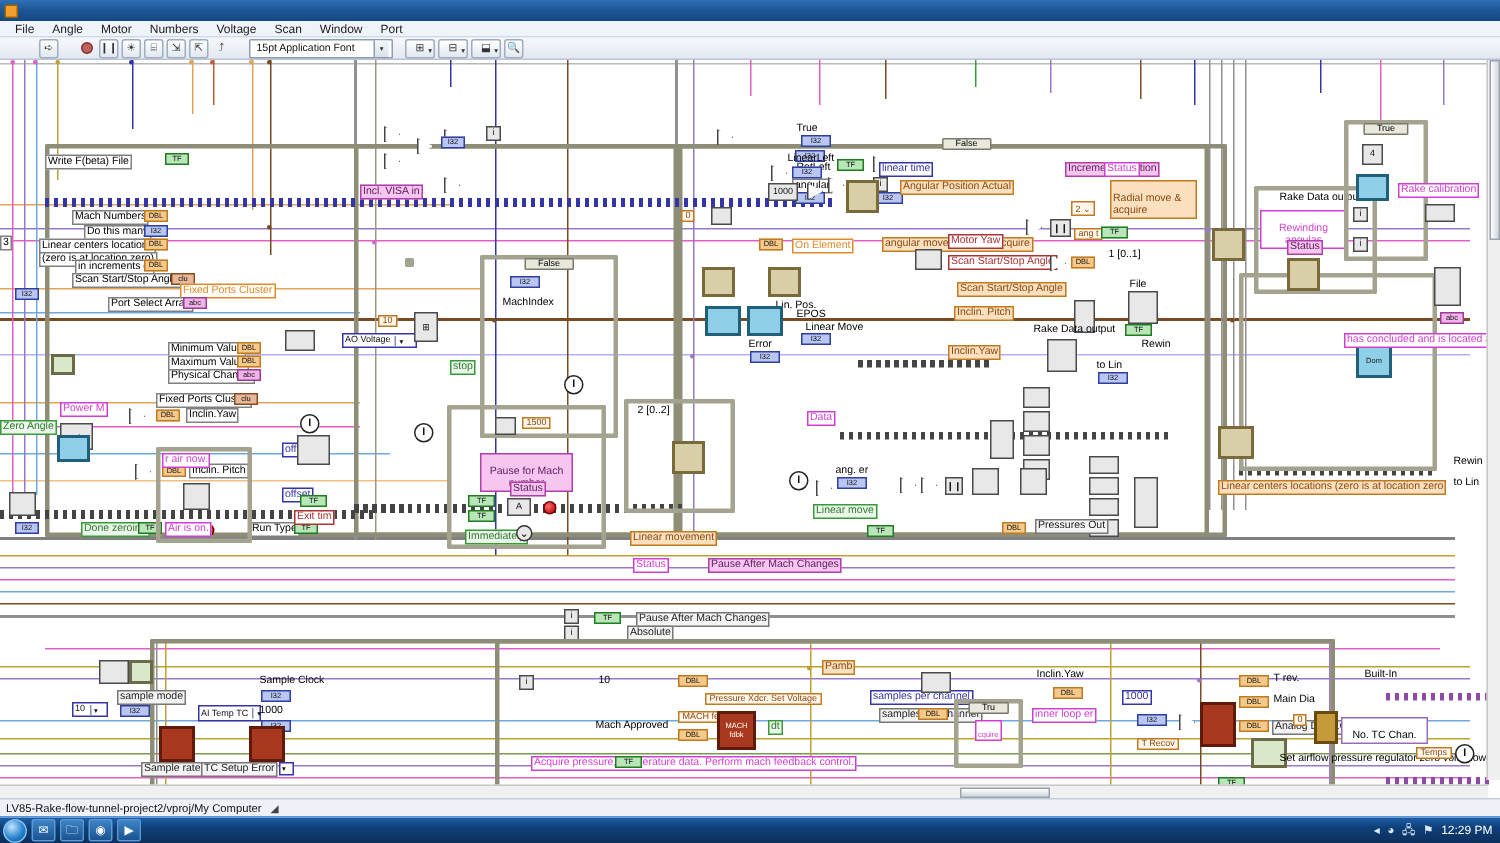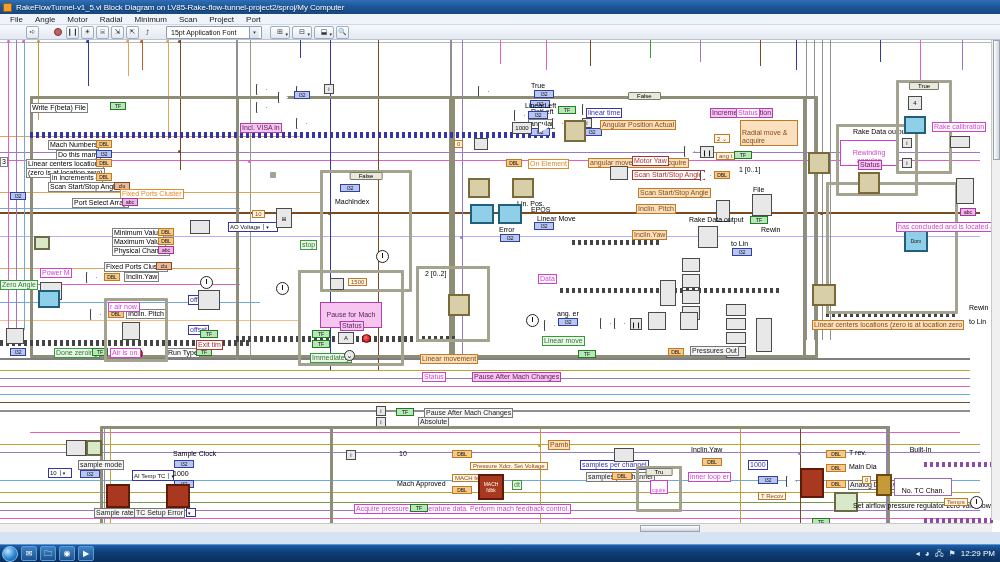"RakeFlowTunnel-v1_5.vi Block Diagram on" div.ttext { html: <div>RakeFlowTunnel-v1_5.vi Block Diagram on LV85-Rake-flow-tunnel-project2/sproj/My Computer</div> -> none }
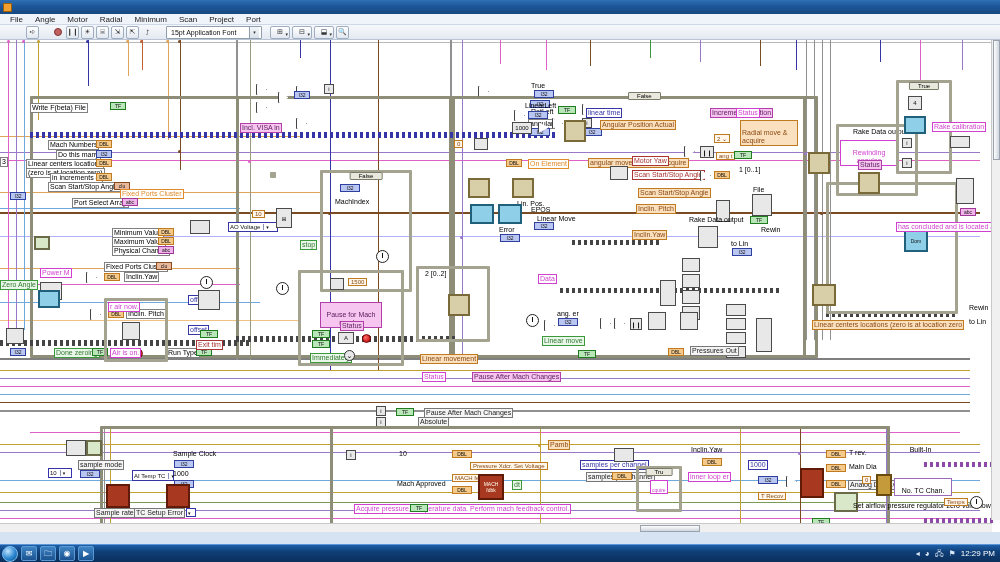"Radial" div.mi { text: Radial -> Numbers }
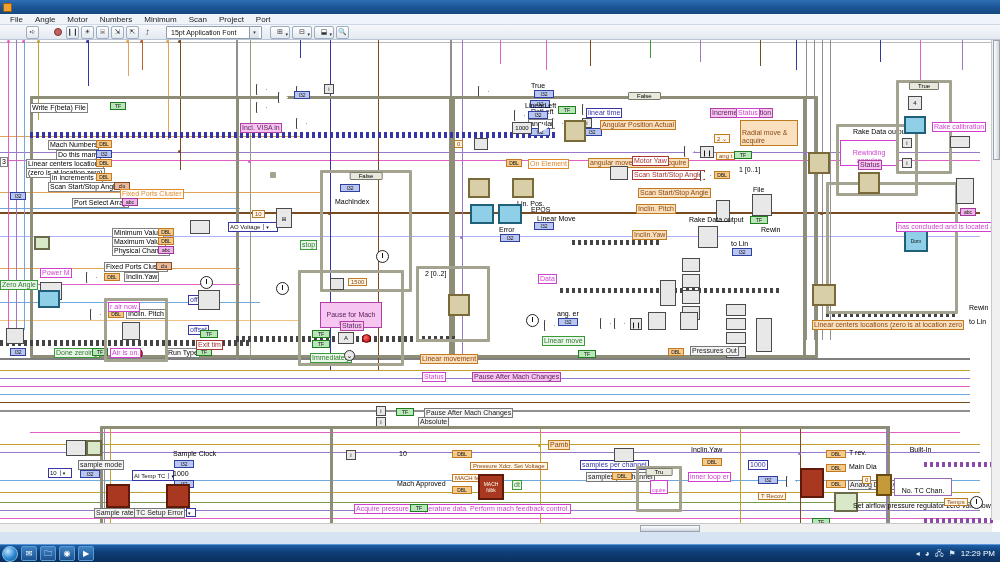"Minimum" div.mi { text: Minimum -> Voltage }
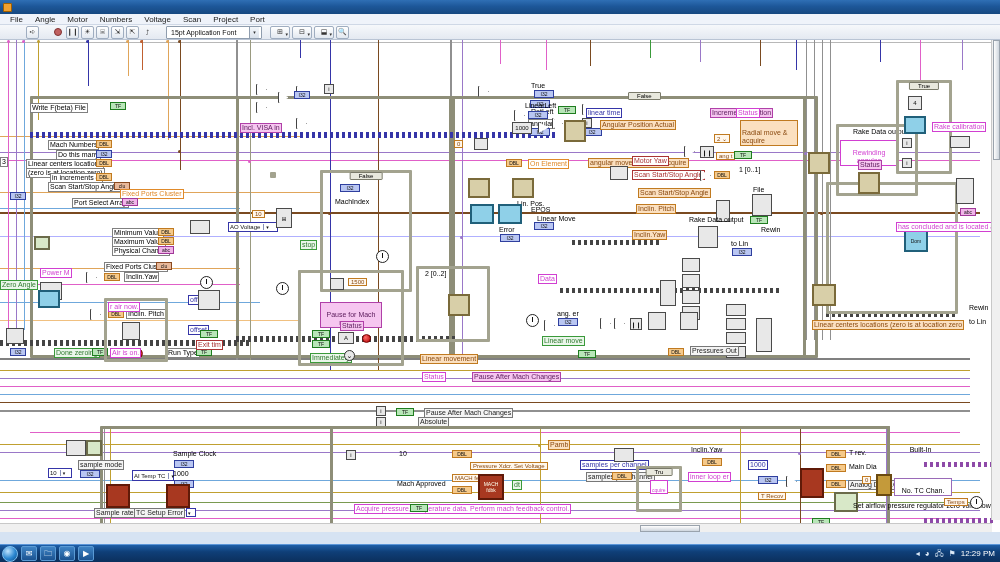"Project" div.mi { text: Project -> Window }
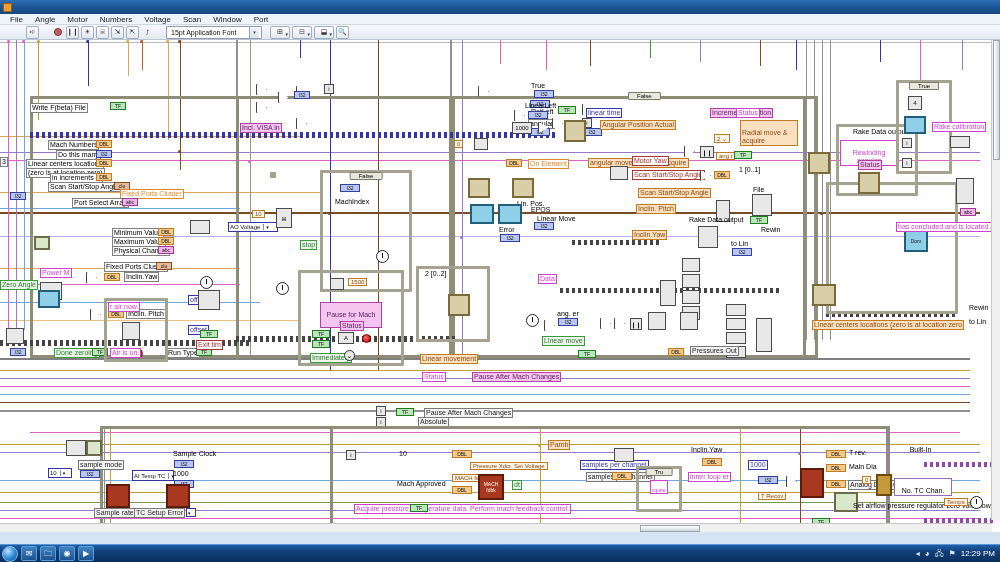"LV85-Rake-flow-tunnel-project2/vproj/My" div.statusbar { html: none -> <div> <div>LV85-Rake-flow-tunnel-project2/vproj/My Computer</div> <div>◢</div> </div> }
